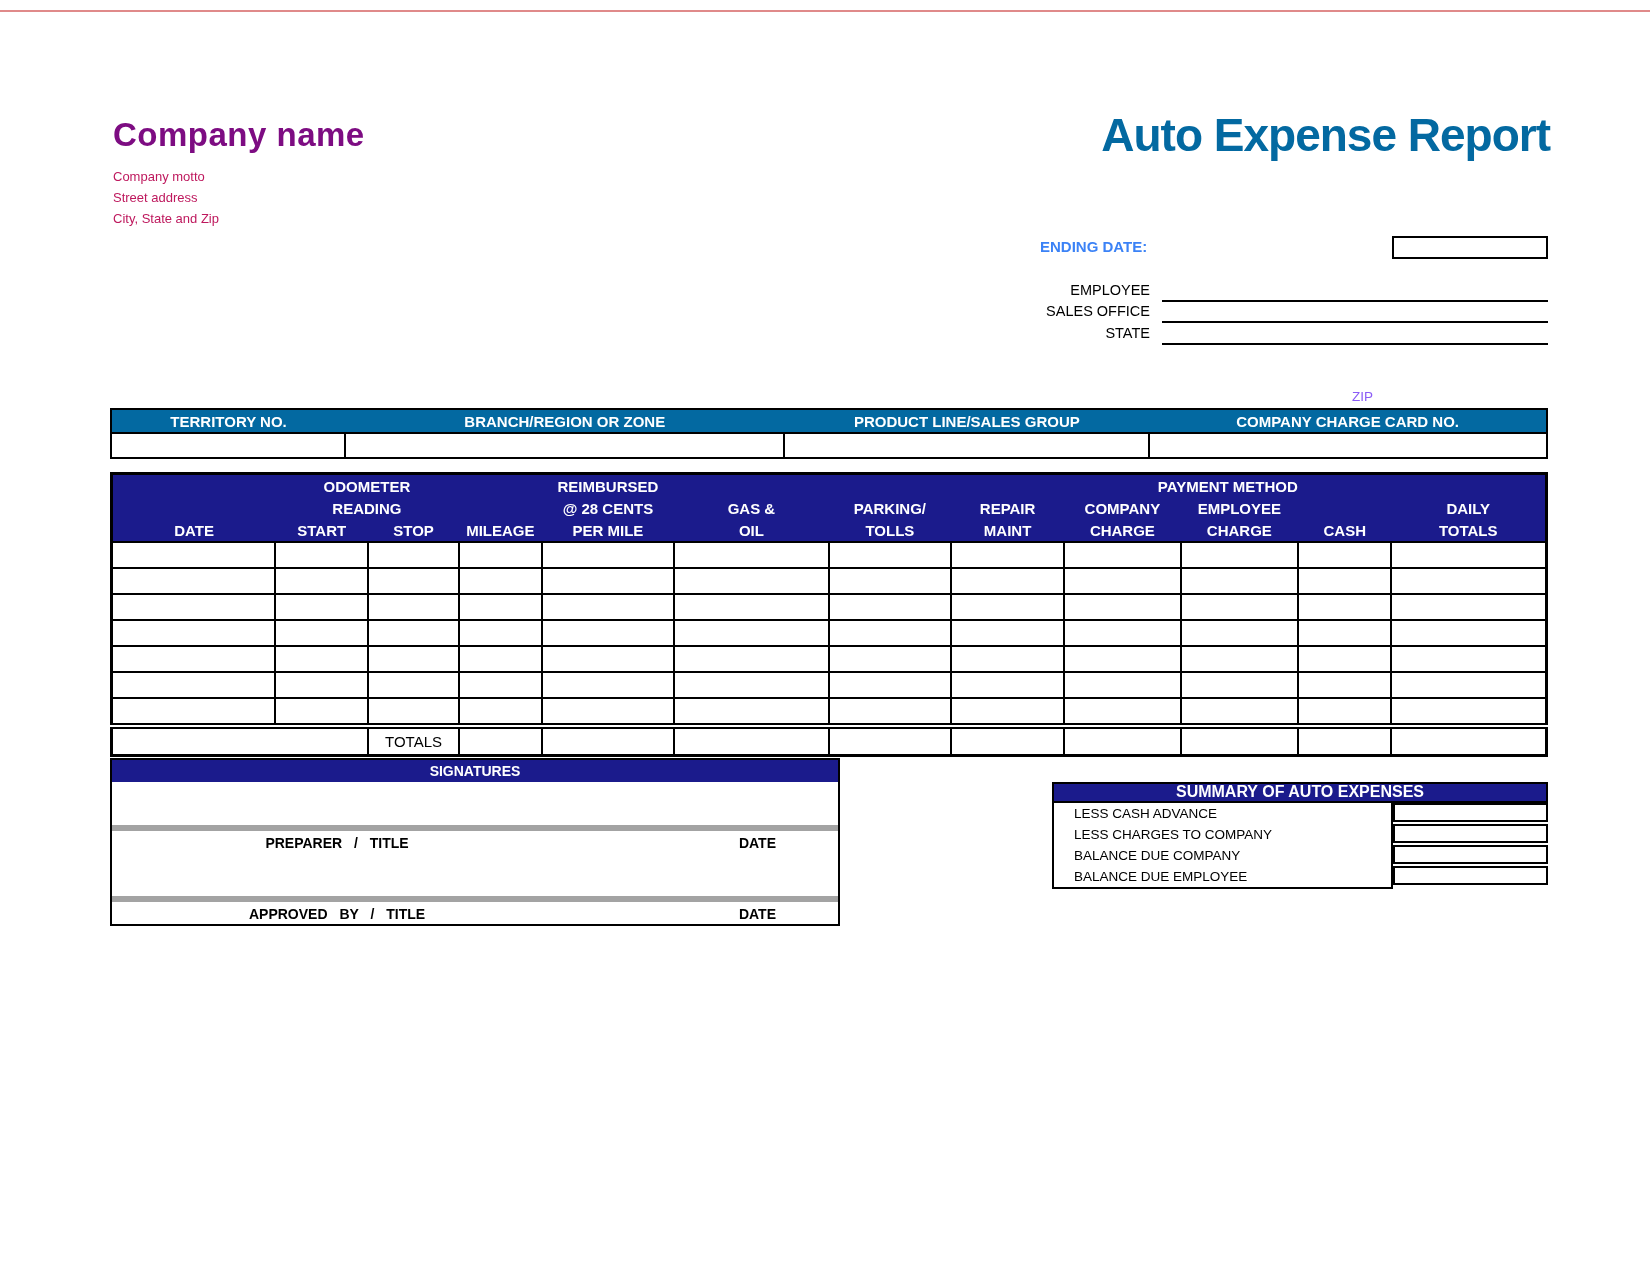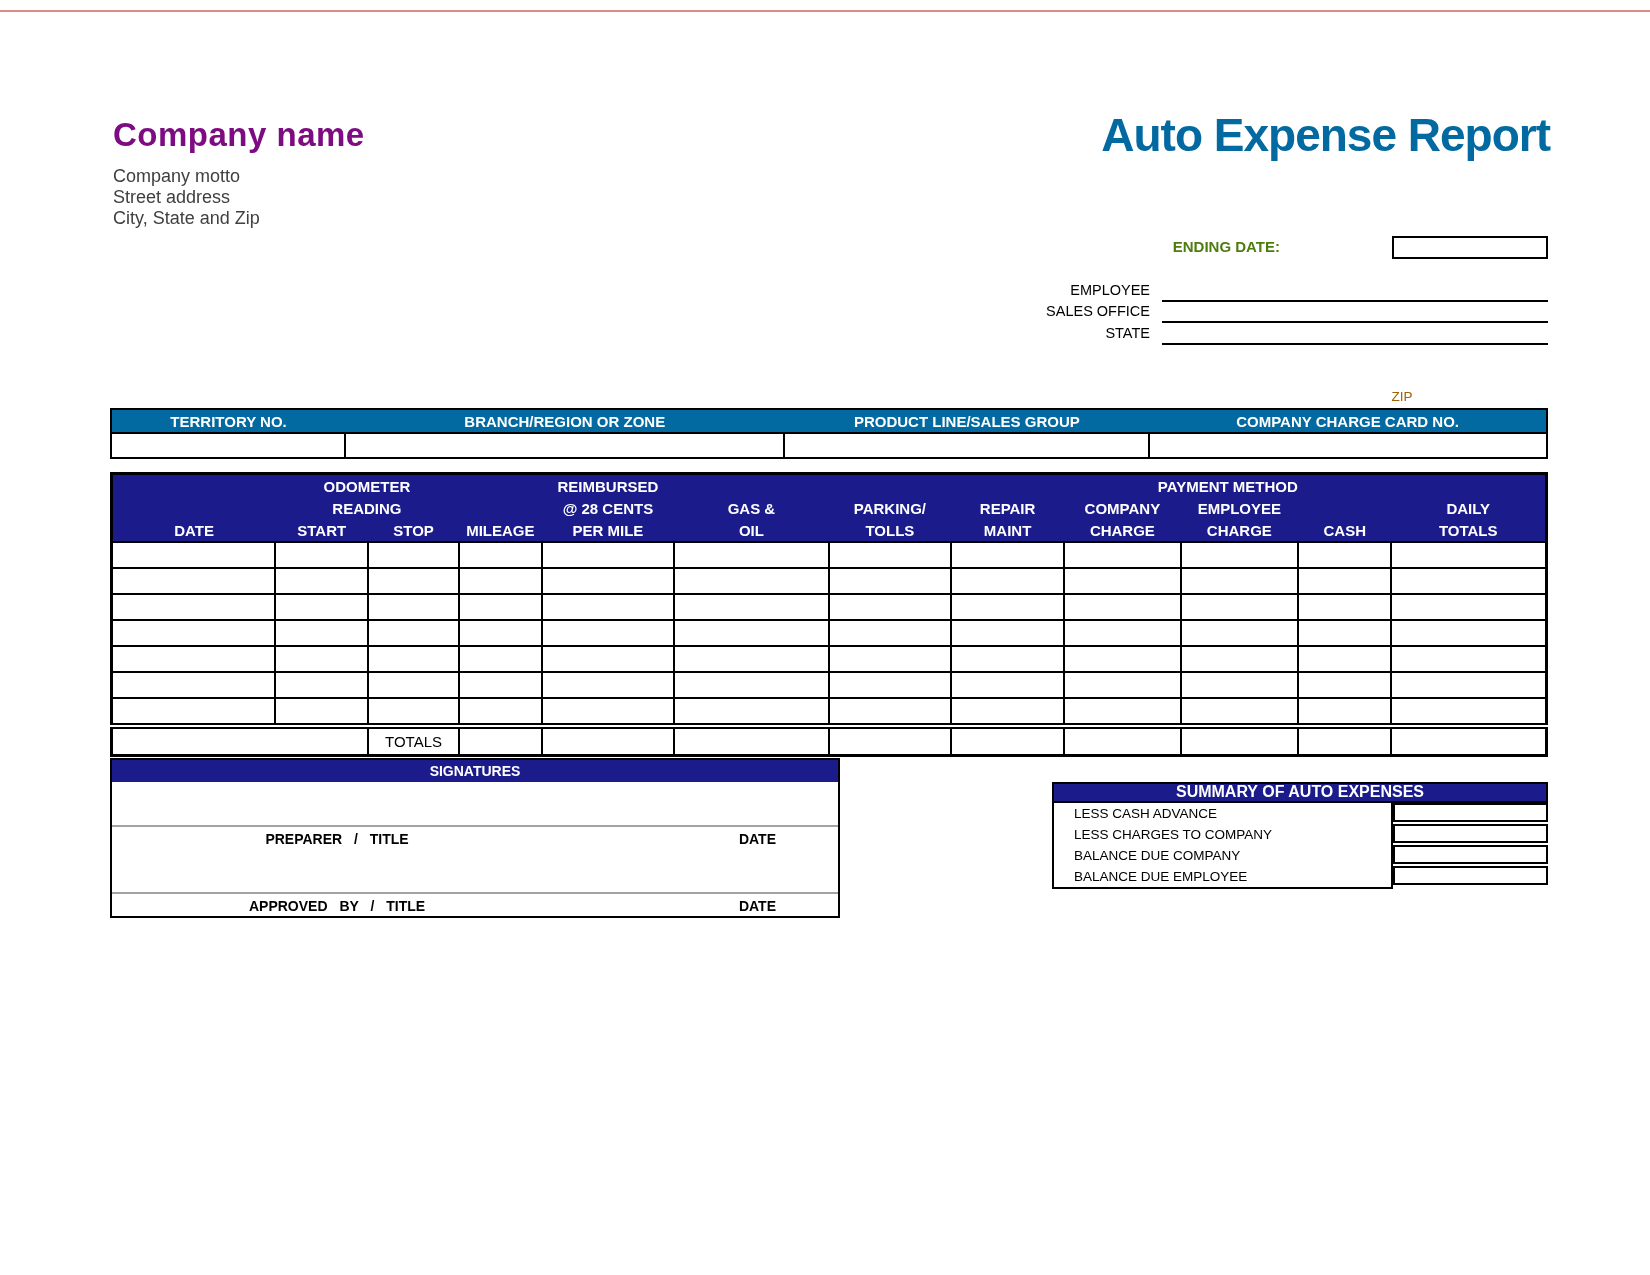"Company motto" .company-line { color: #404040 -> #be185d; font-size: 18px -> 13px }
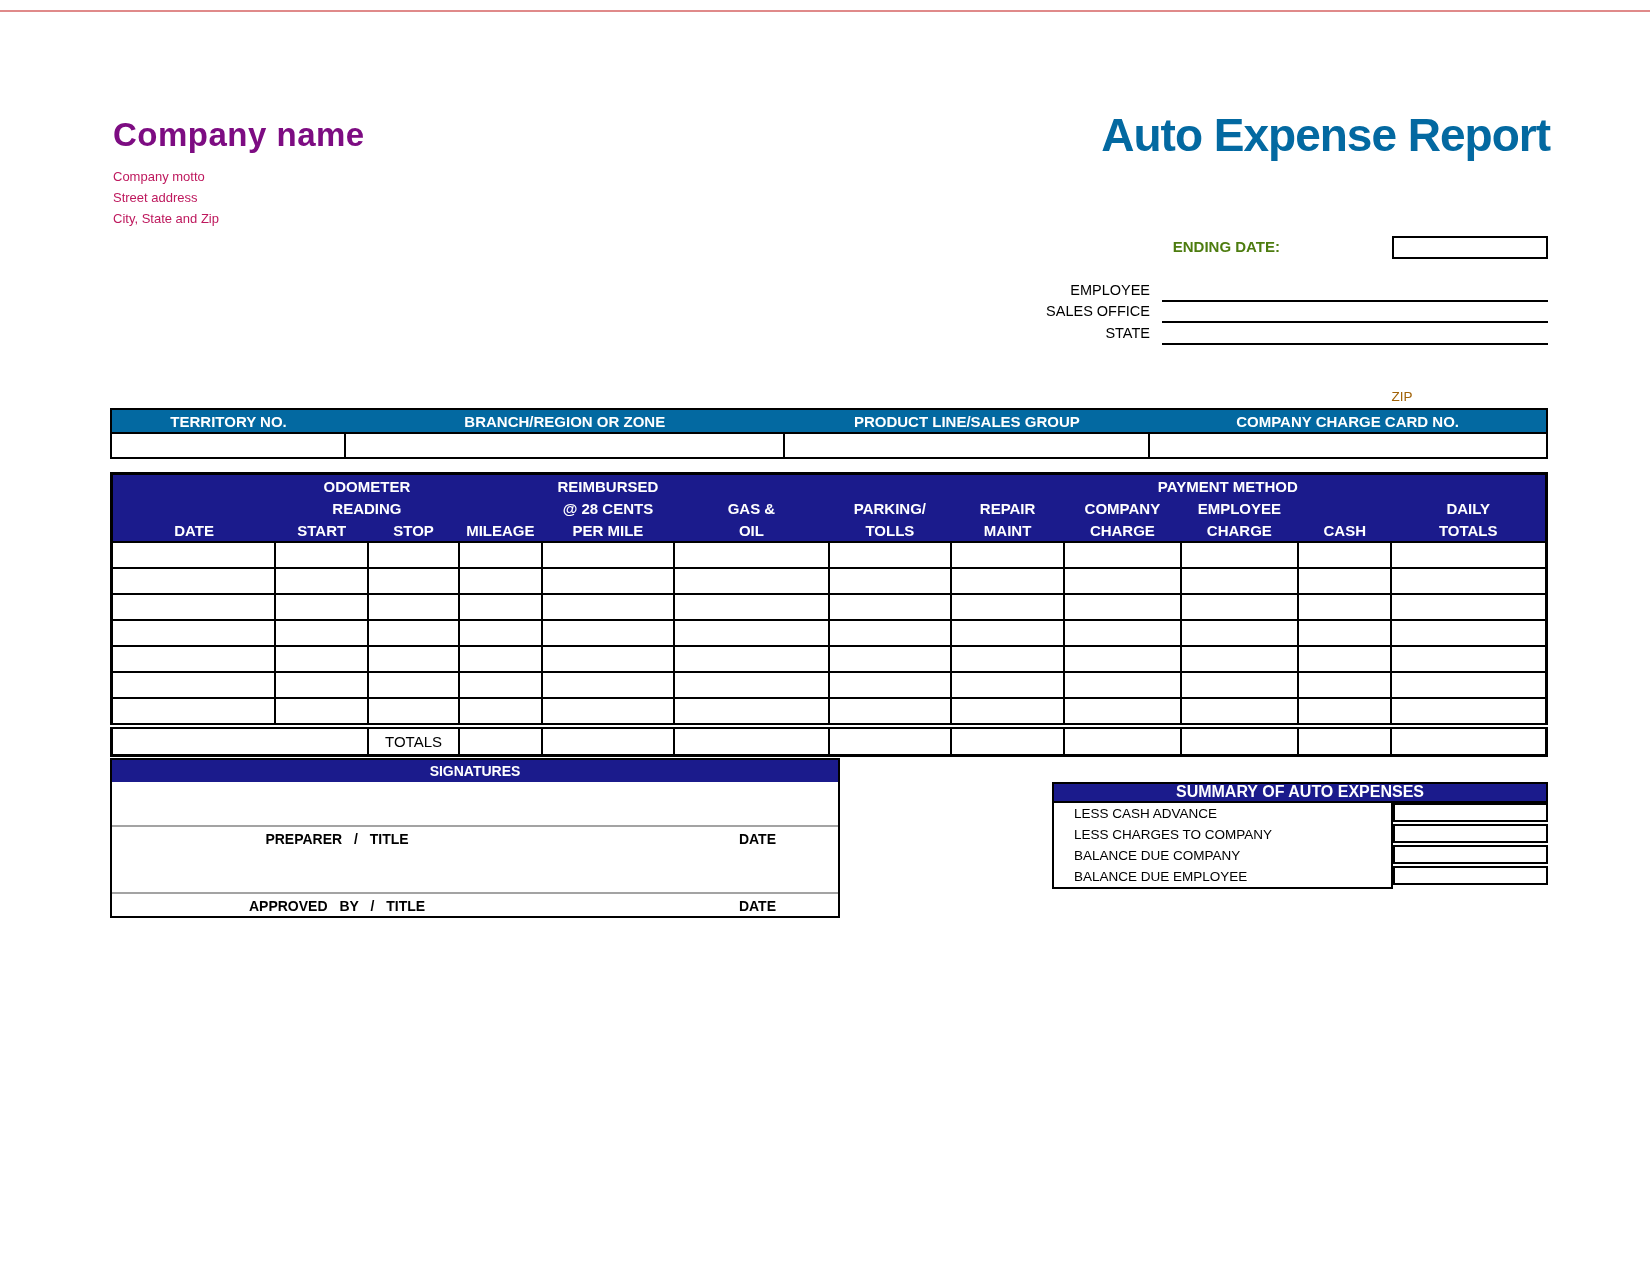"ENDING DATE:" .ending-date-label { color: #4d7c0f -> #3b82f6; text-align: right -> left }
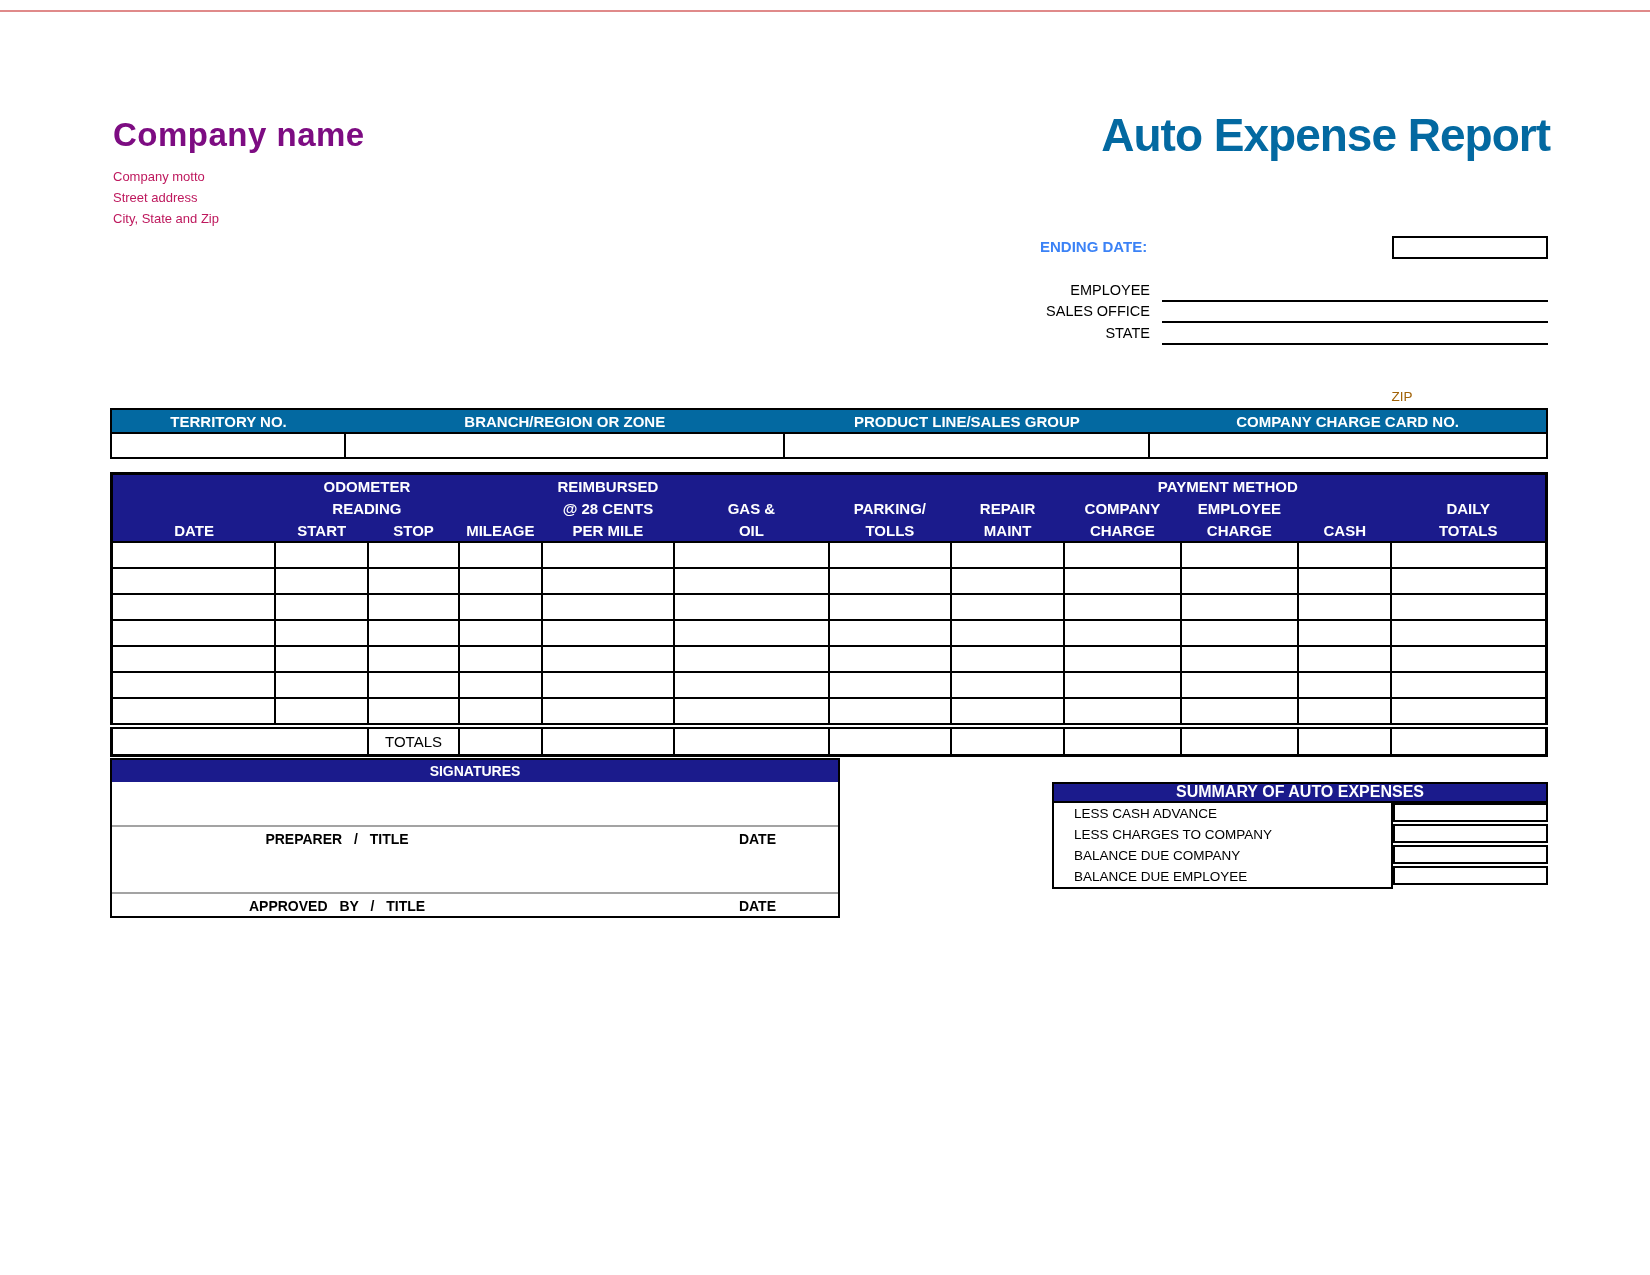"ZIP" .zip-label { color: #a16207 -> #8b5cf6; text-align: center -> none }
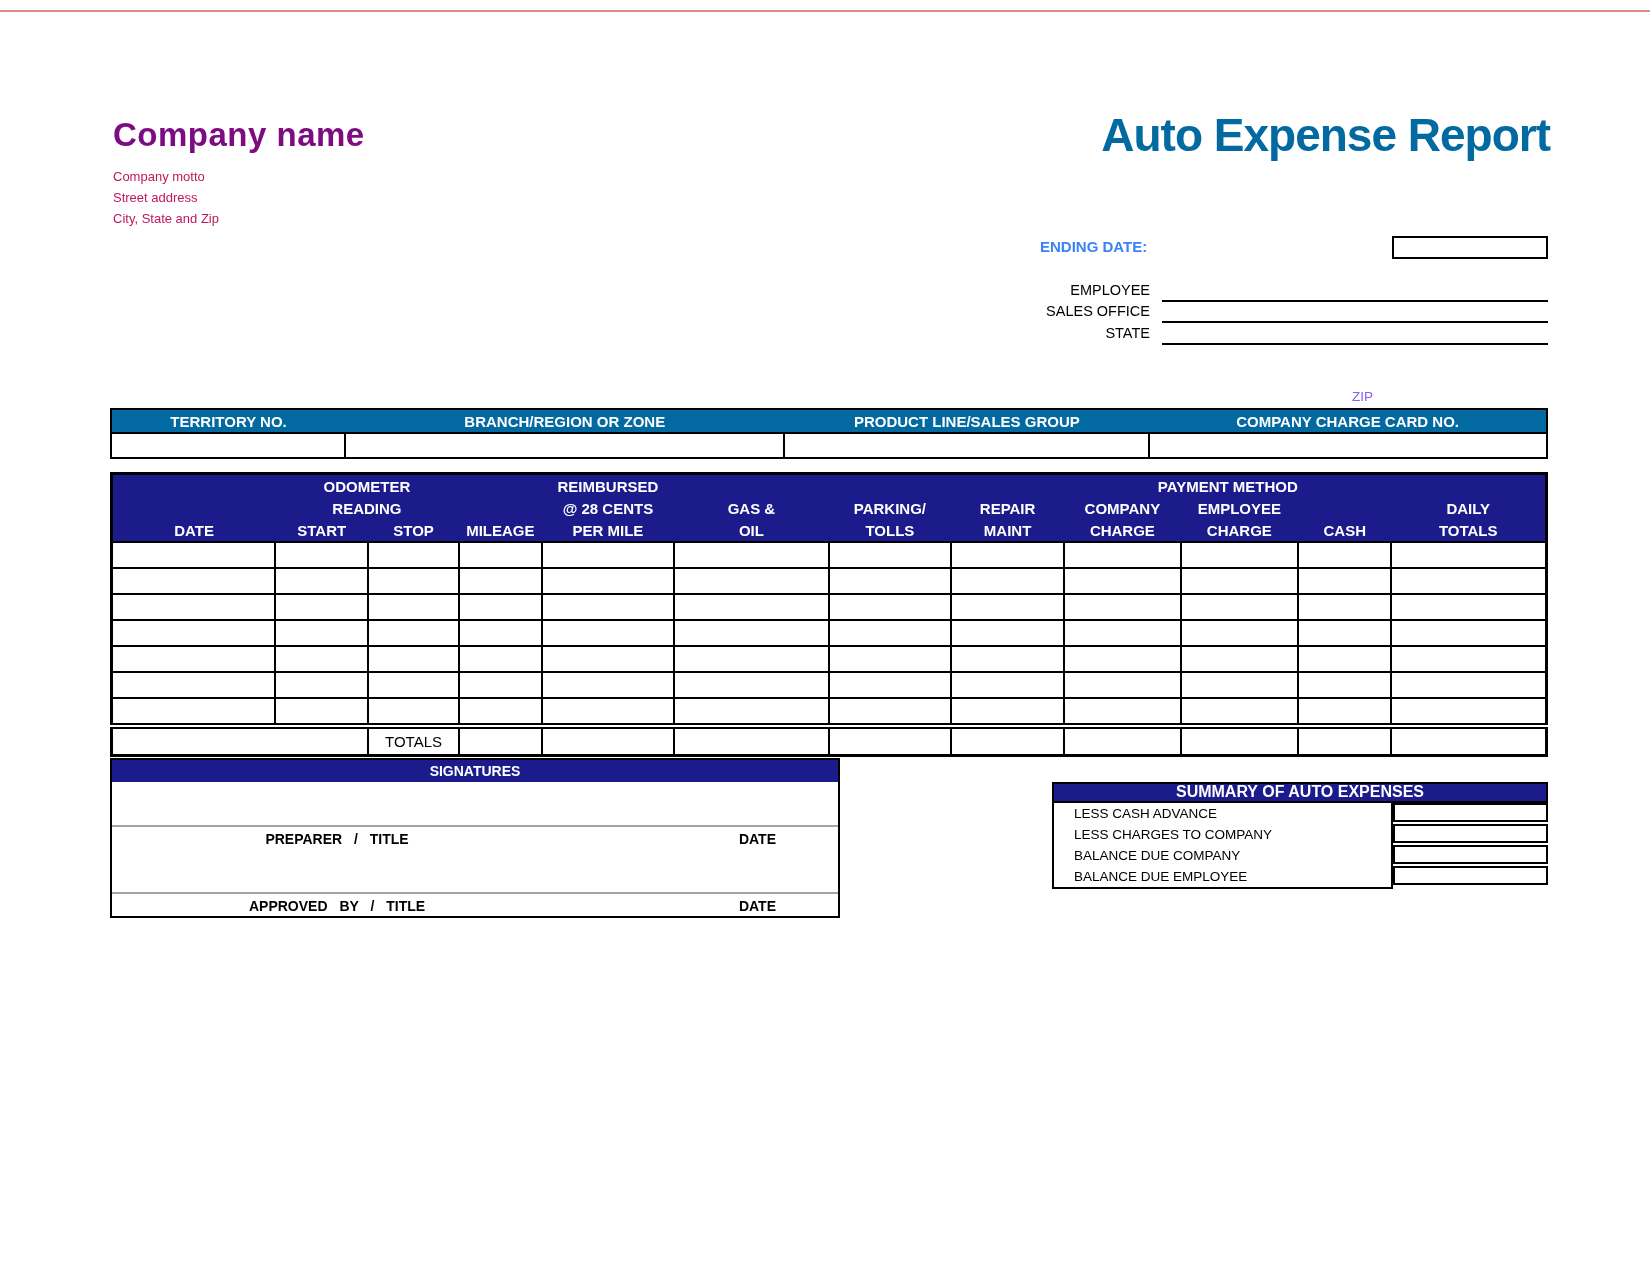"PREPARER / TITLE" .sig-row { border-top: 2px solid #a3a3a3 -> 6px solid #a3a3a3 }
